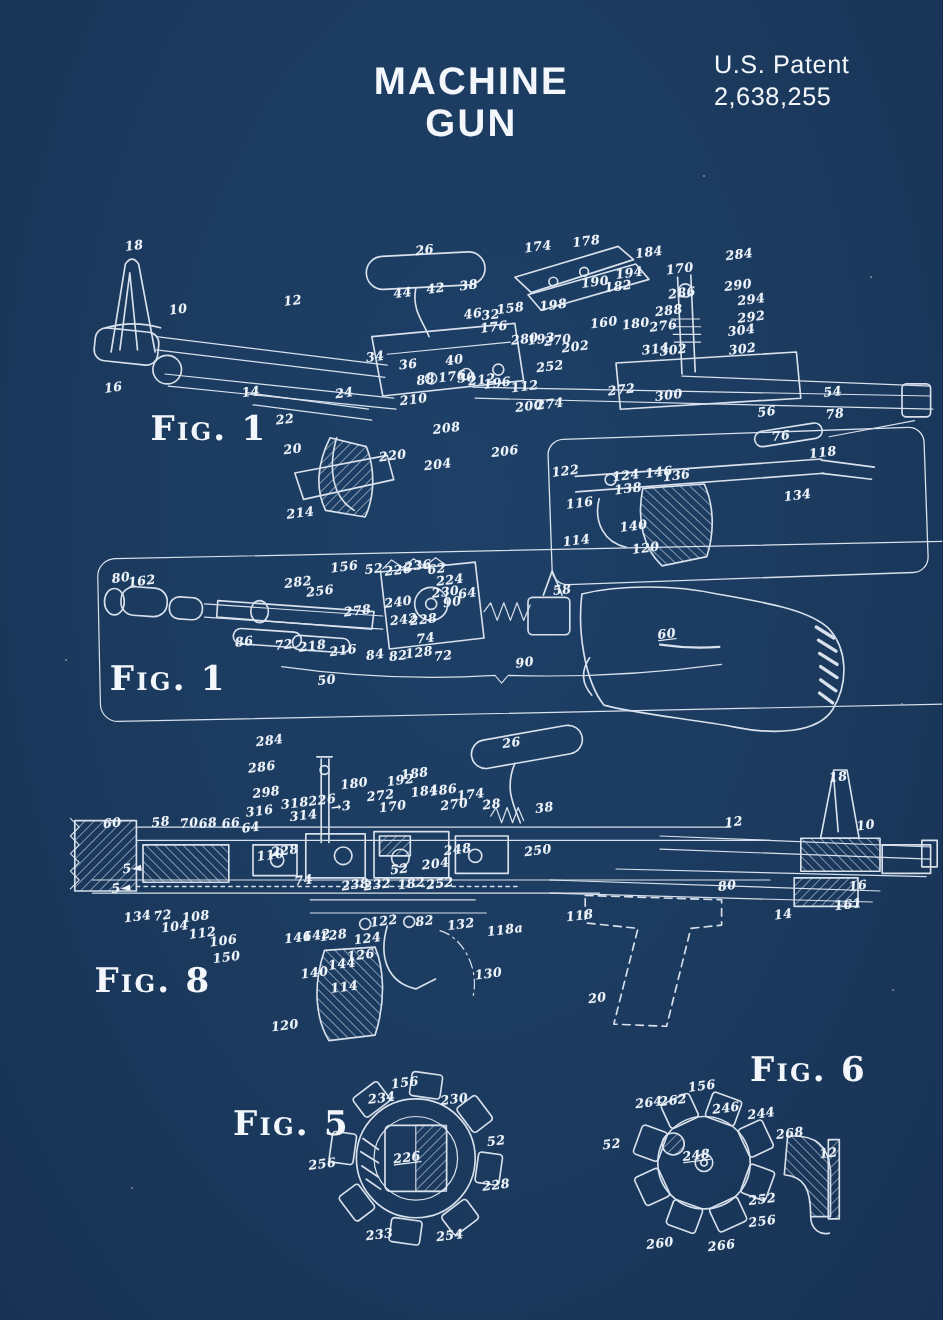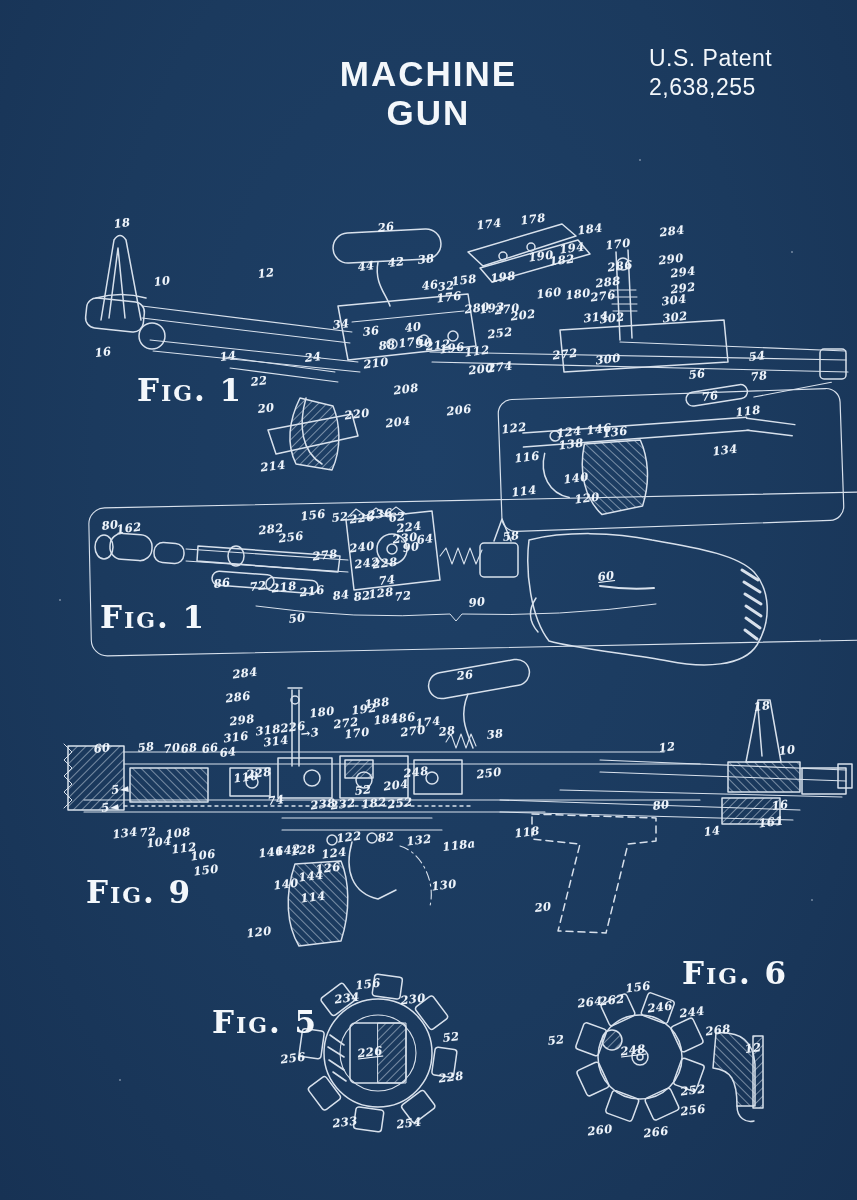"Fig. 9" div.fig-caption { text: 9 -> 8 }
